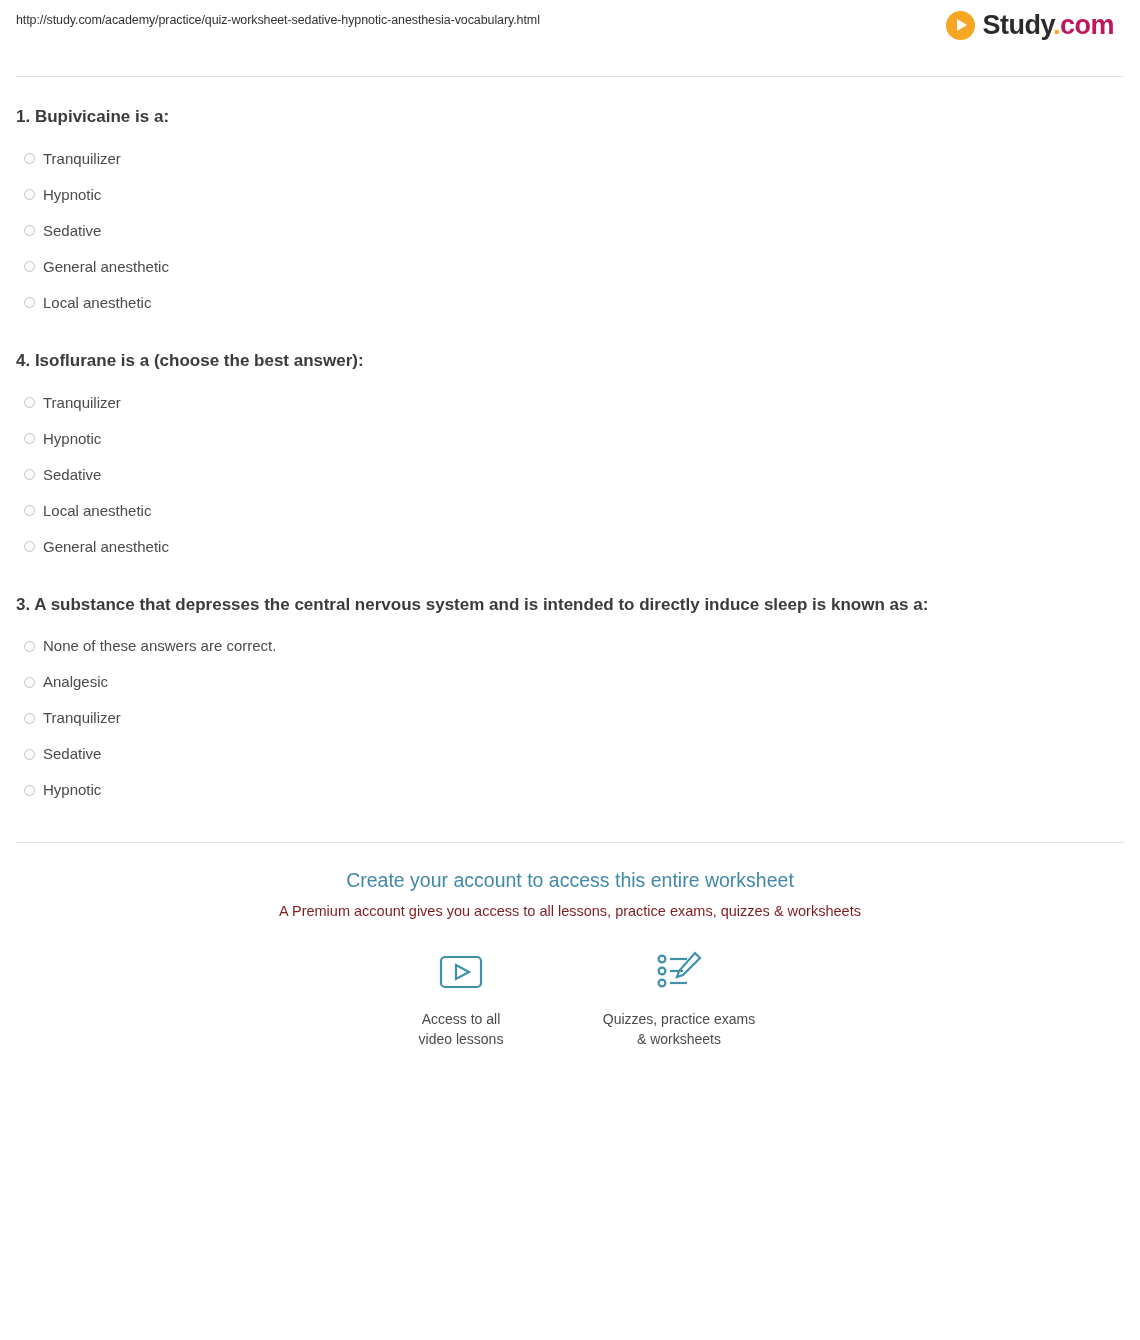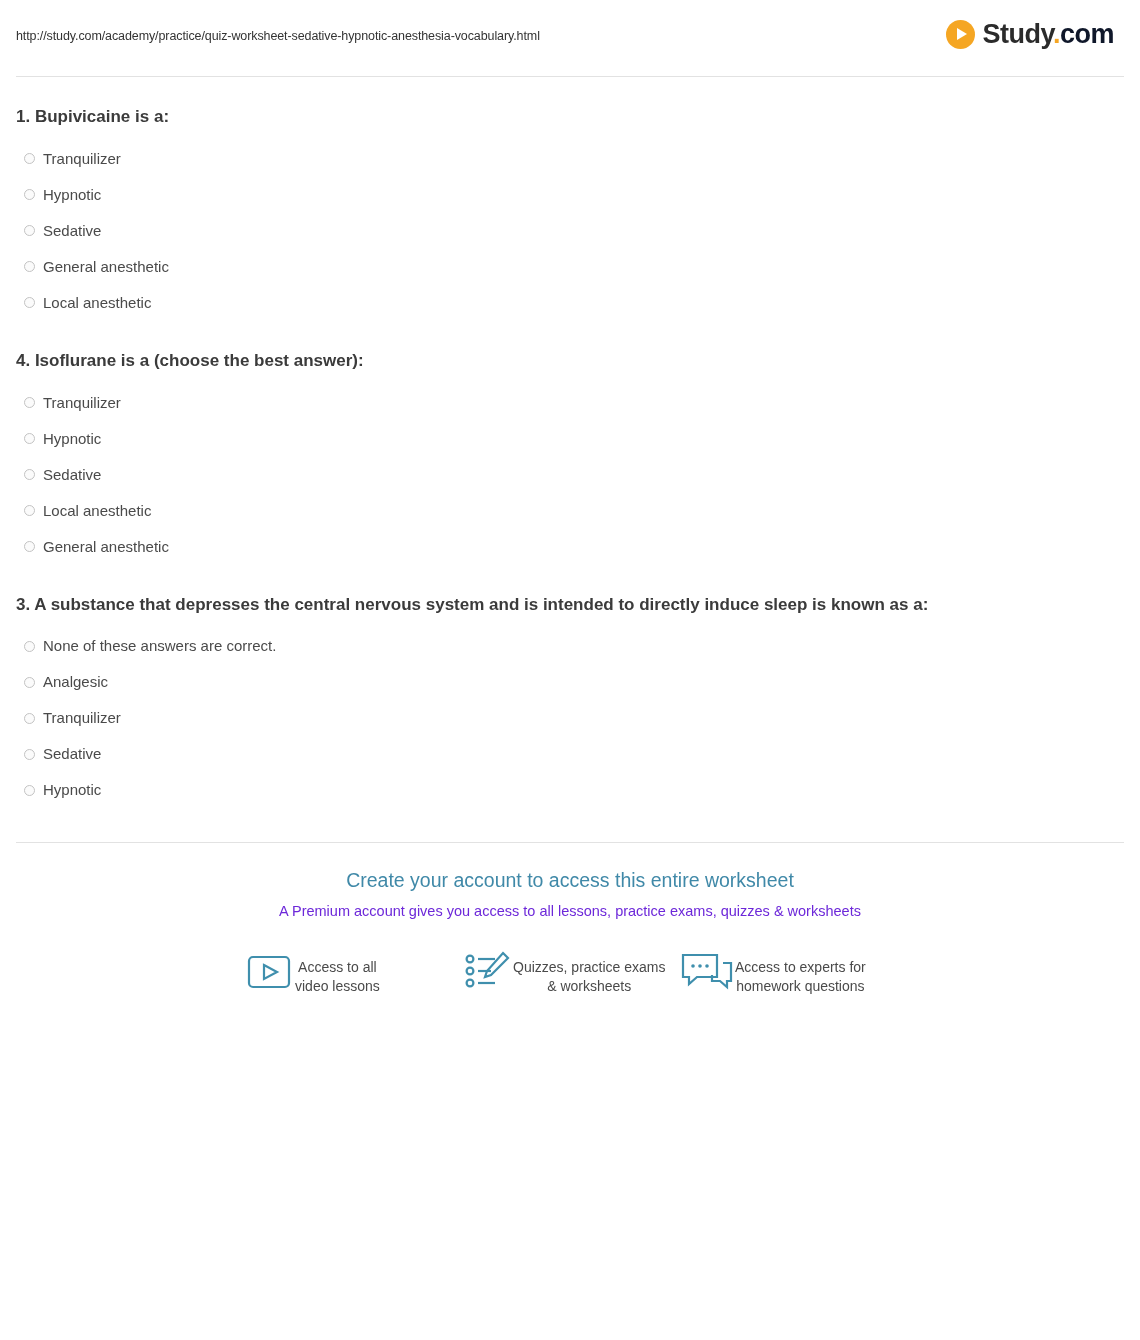"http://study.com/academy/practice/quiz-w" .topbar { align-items: center -> flex-start }
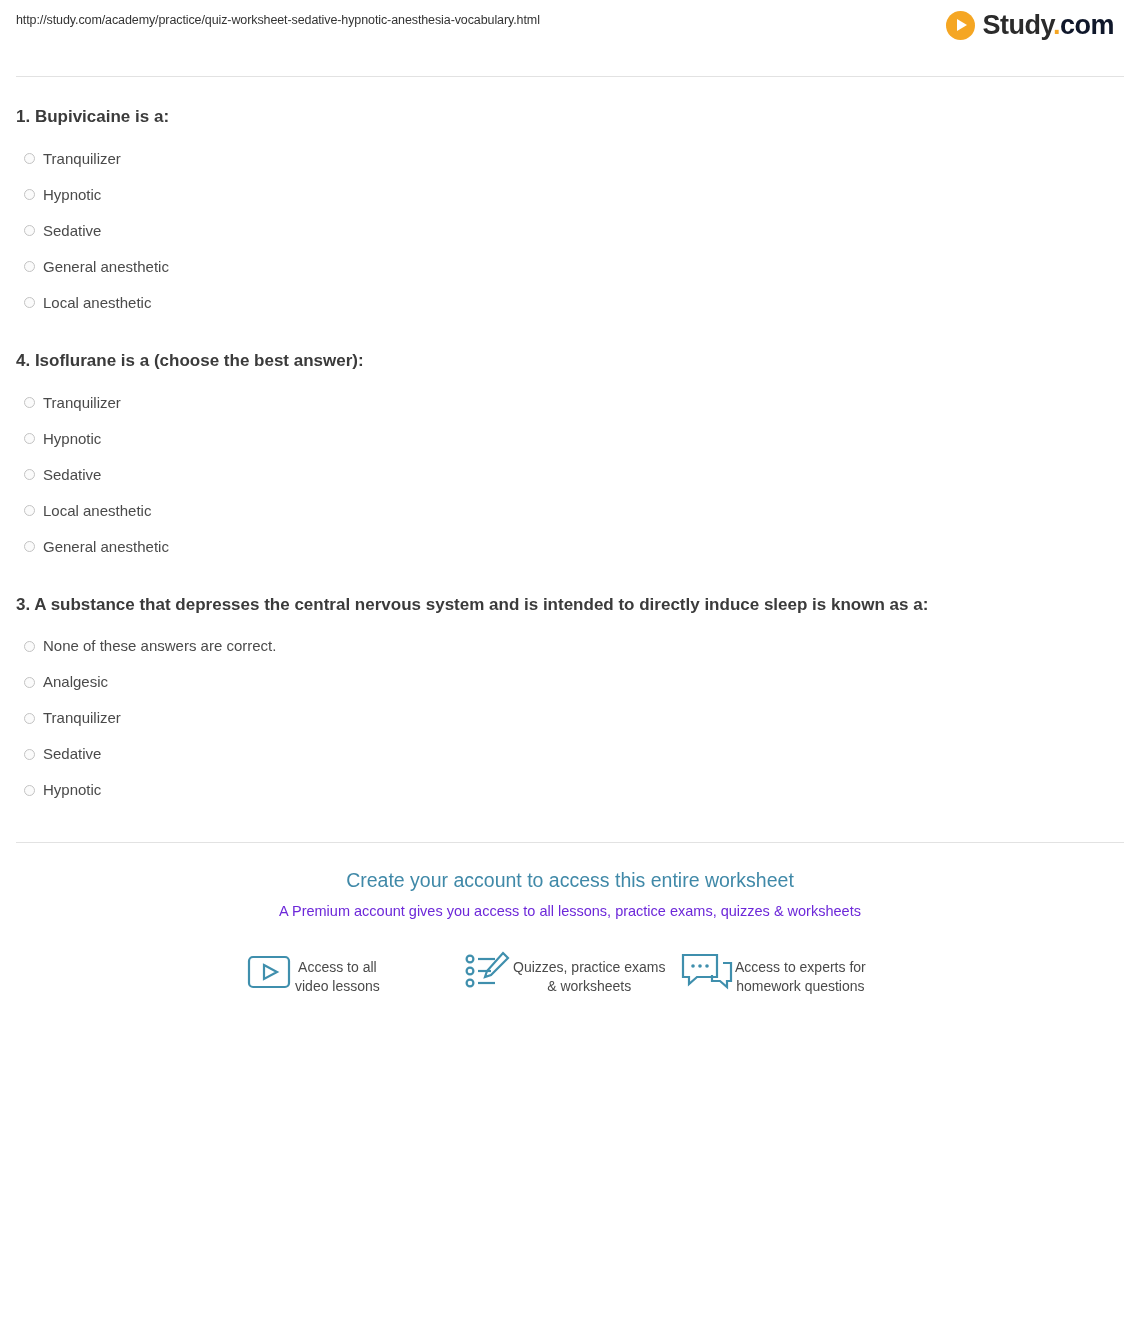"com" .logo-text .com { color: #0f172a -> #be185d }
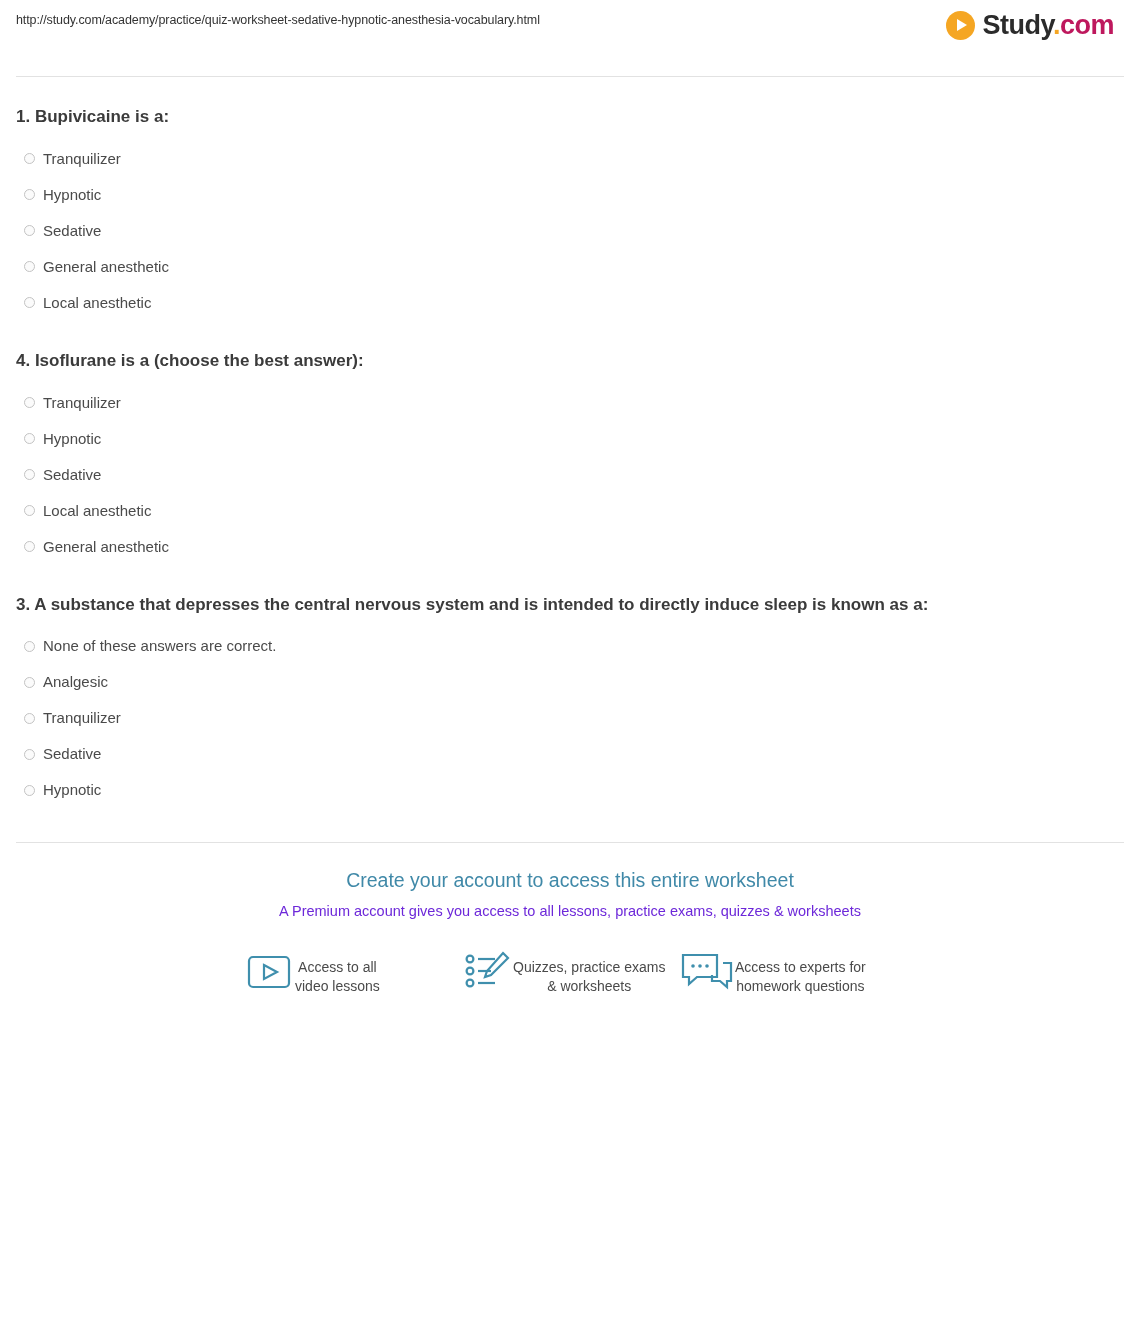"A Premium account gives you" .promo-sub { color: #6d28d9 -> #7f1d1d }
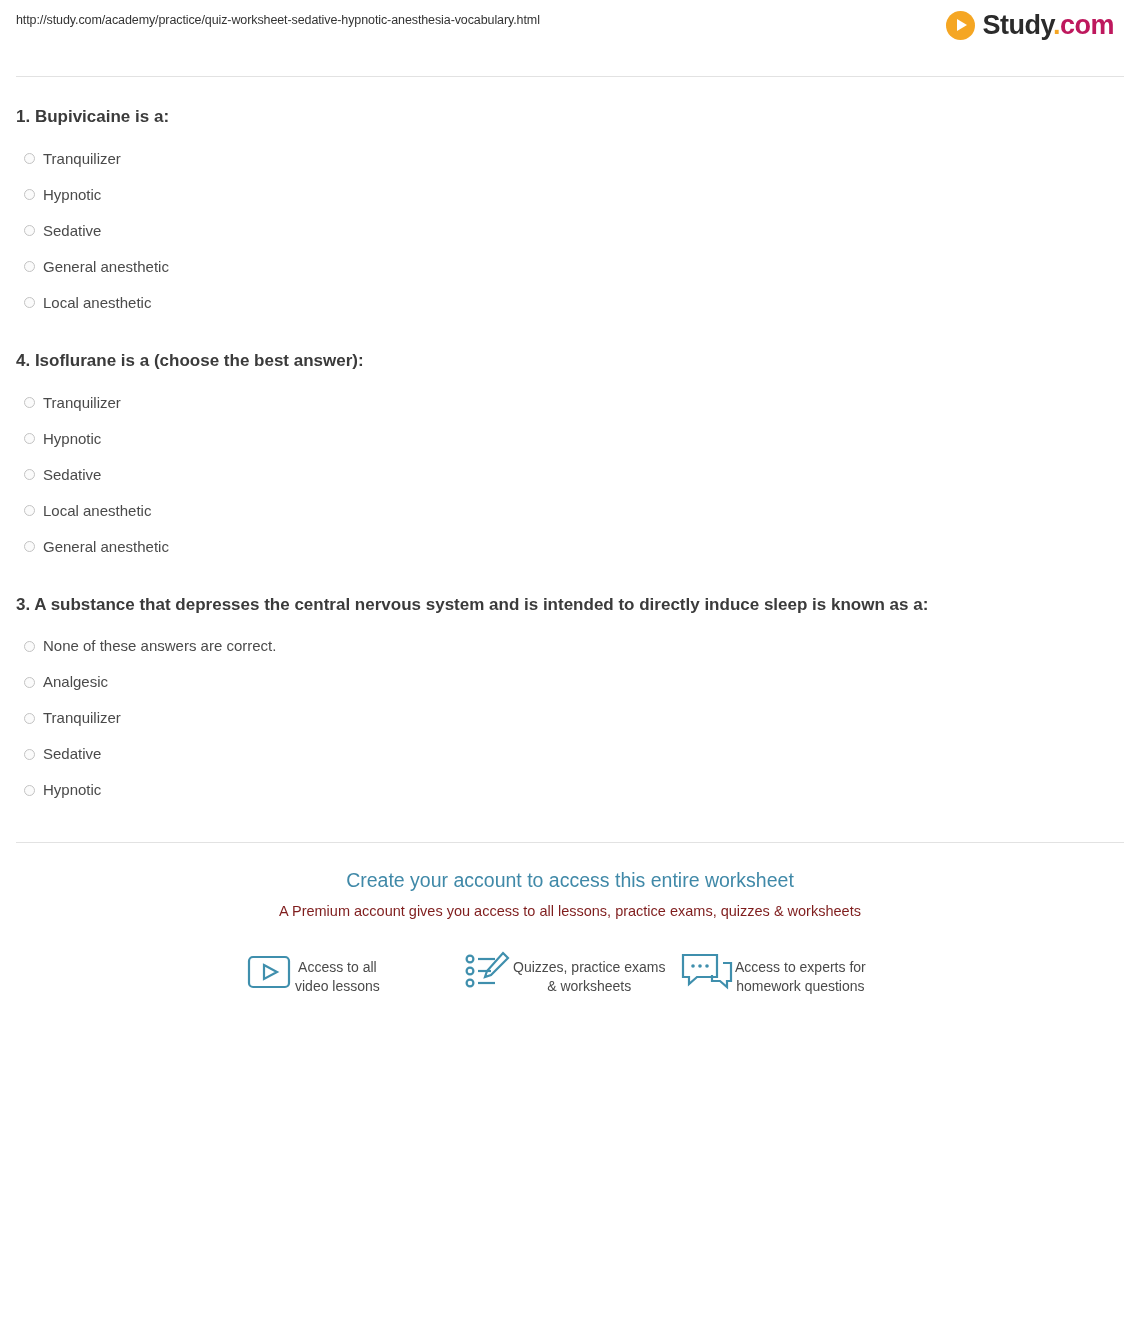"Access to all" .feature { flex-direction: row -> column }
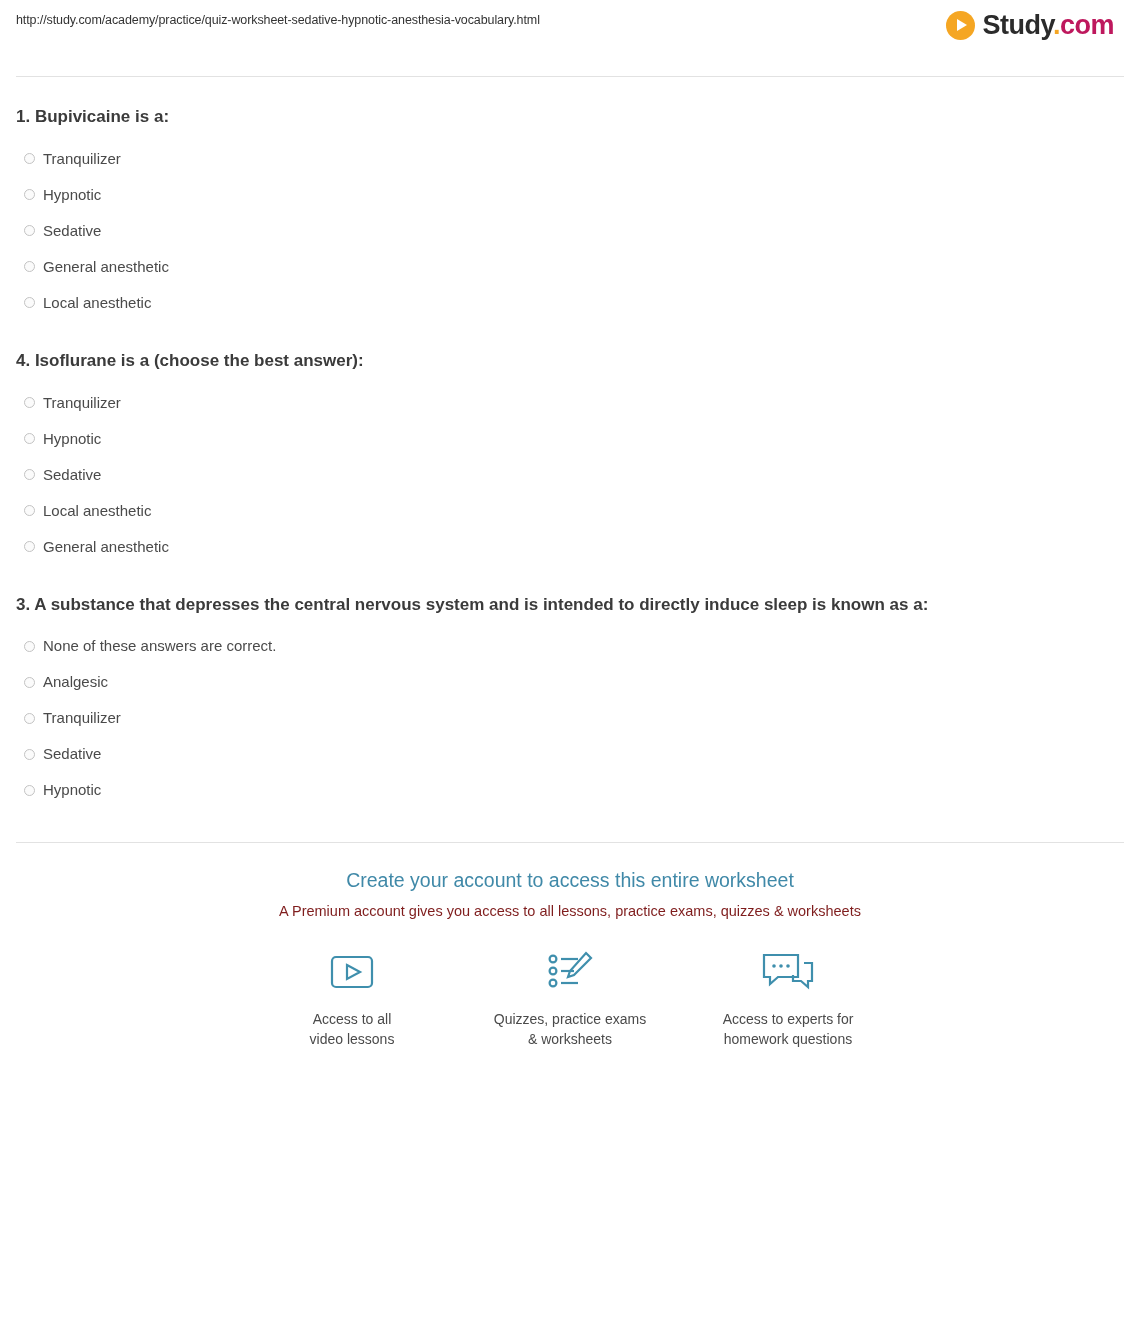"Access to experts for" div.feature { html: <div> <div> <svg> <path></path> <circle></circle> <circle></circle> <circle></circle> <path></path> </svg> </div> <div> <span>Access to experts for</span><br> <span>homework questions</span> </div> </div> -> none }
